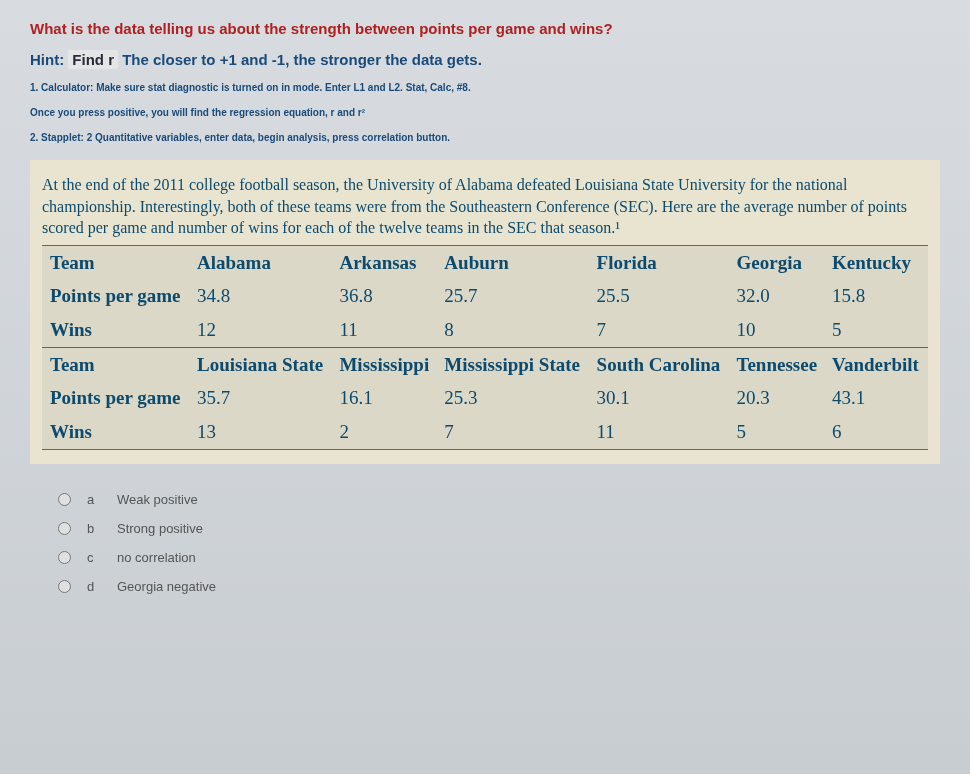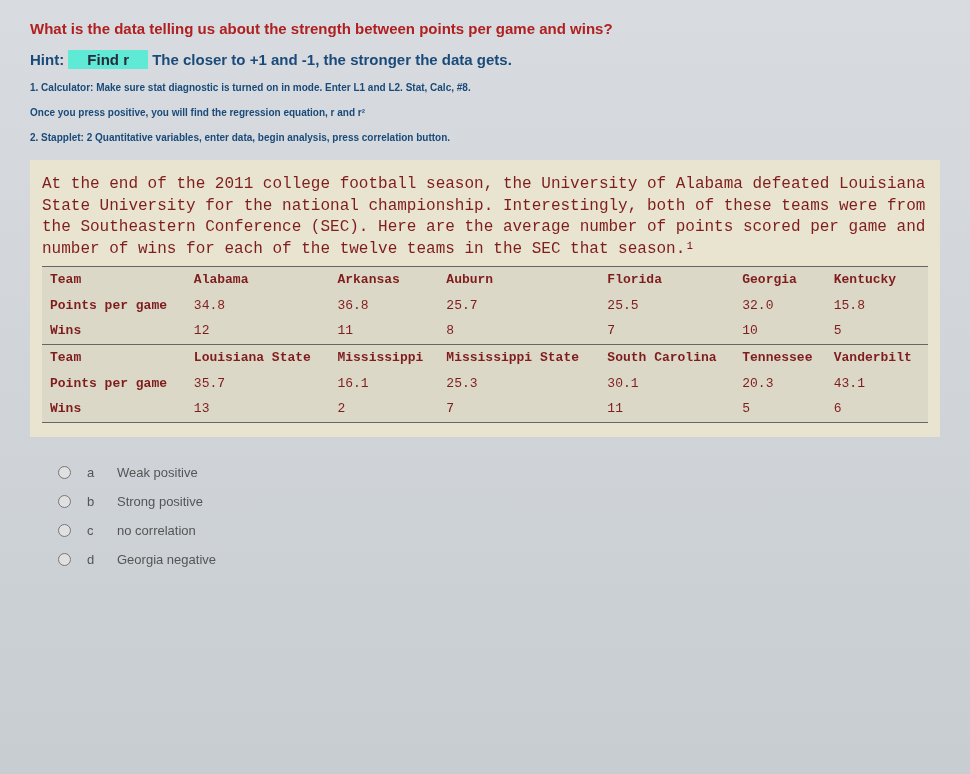"Find r" .highlight-yellow { background-color: #5eead4 -> #e5e5e5; padding: 1px 19px -> 1px 4px }
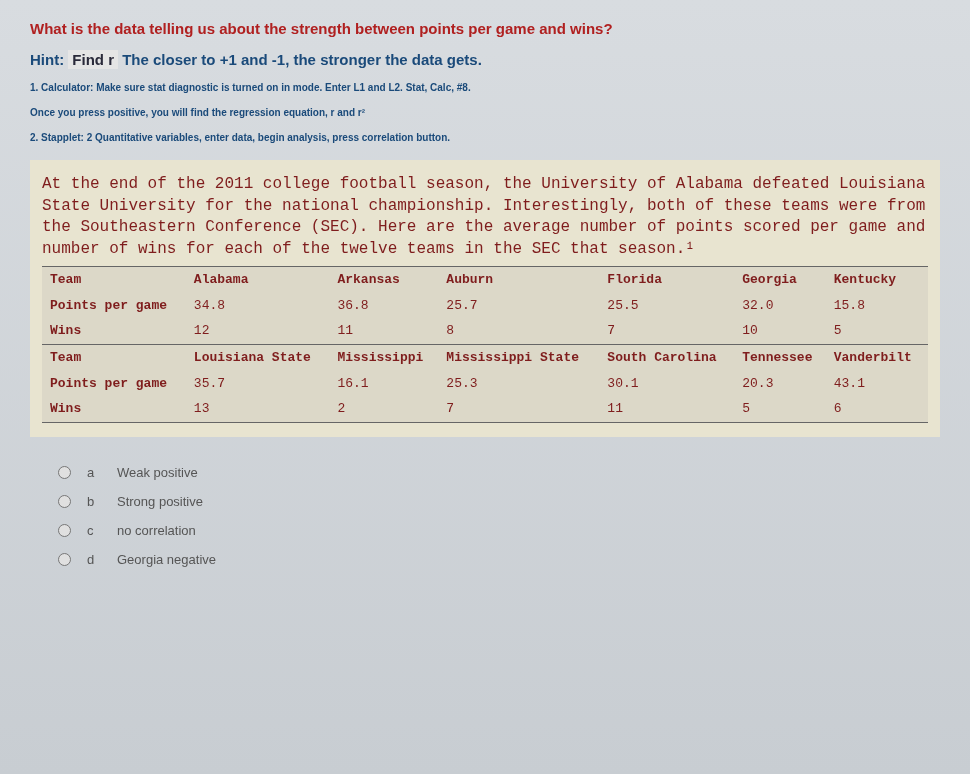"At the end of the" .passage-box { color: #7f1d1d -> #0c4a6e; font-family: Liberation Mono, monospace -> Liberation Serif, serif }
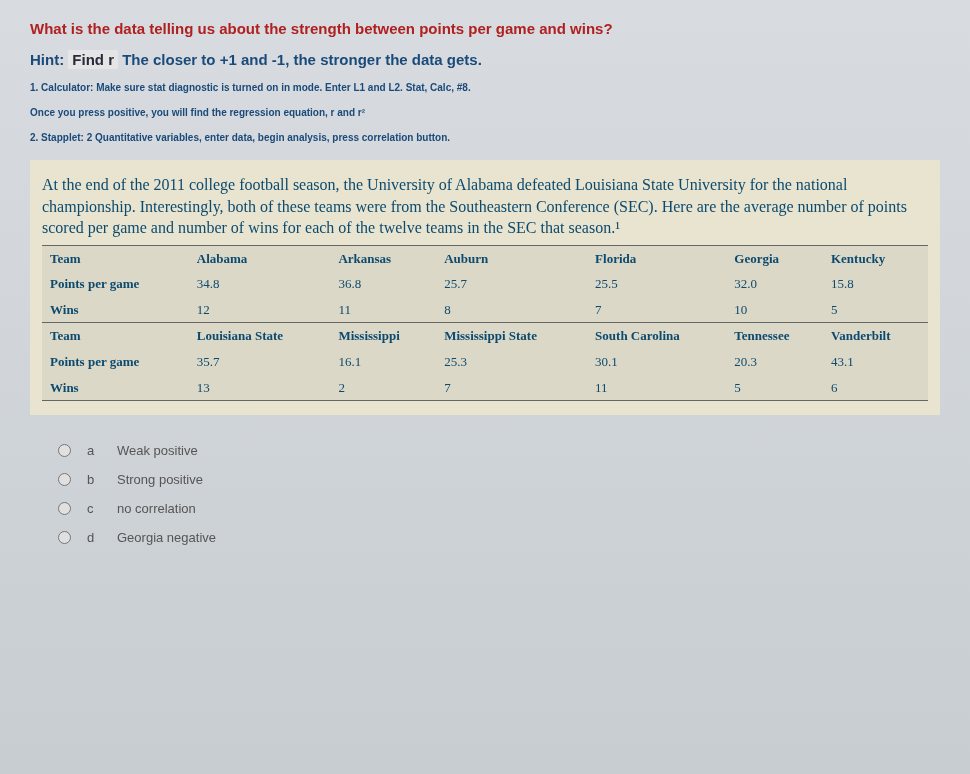"Team" .data-table { font-size: 13px -> 19px }
